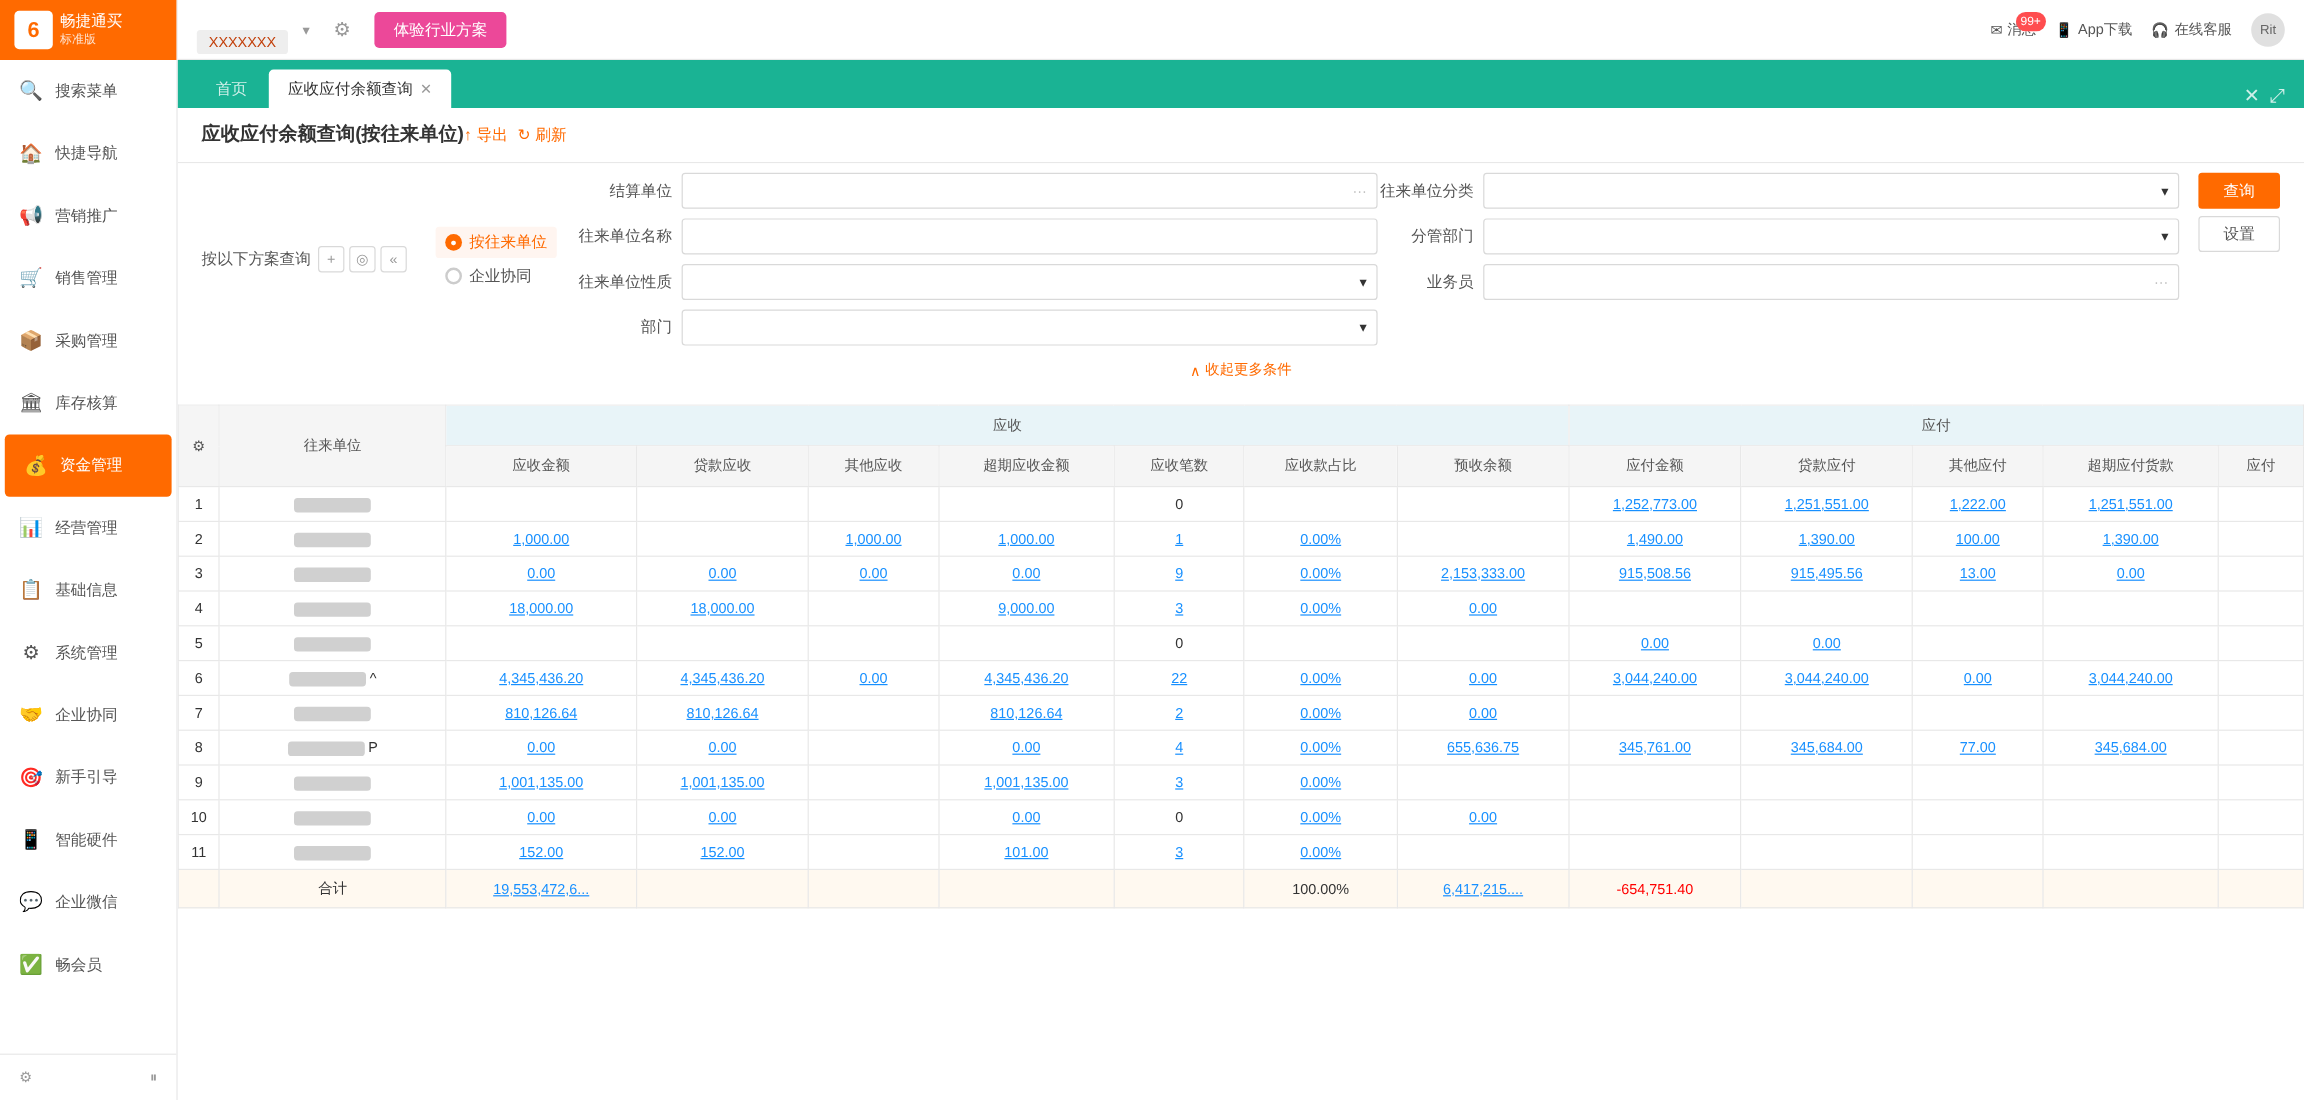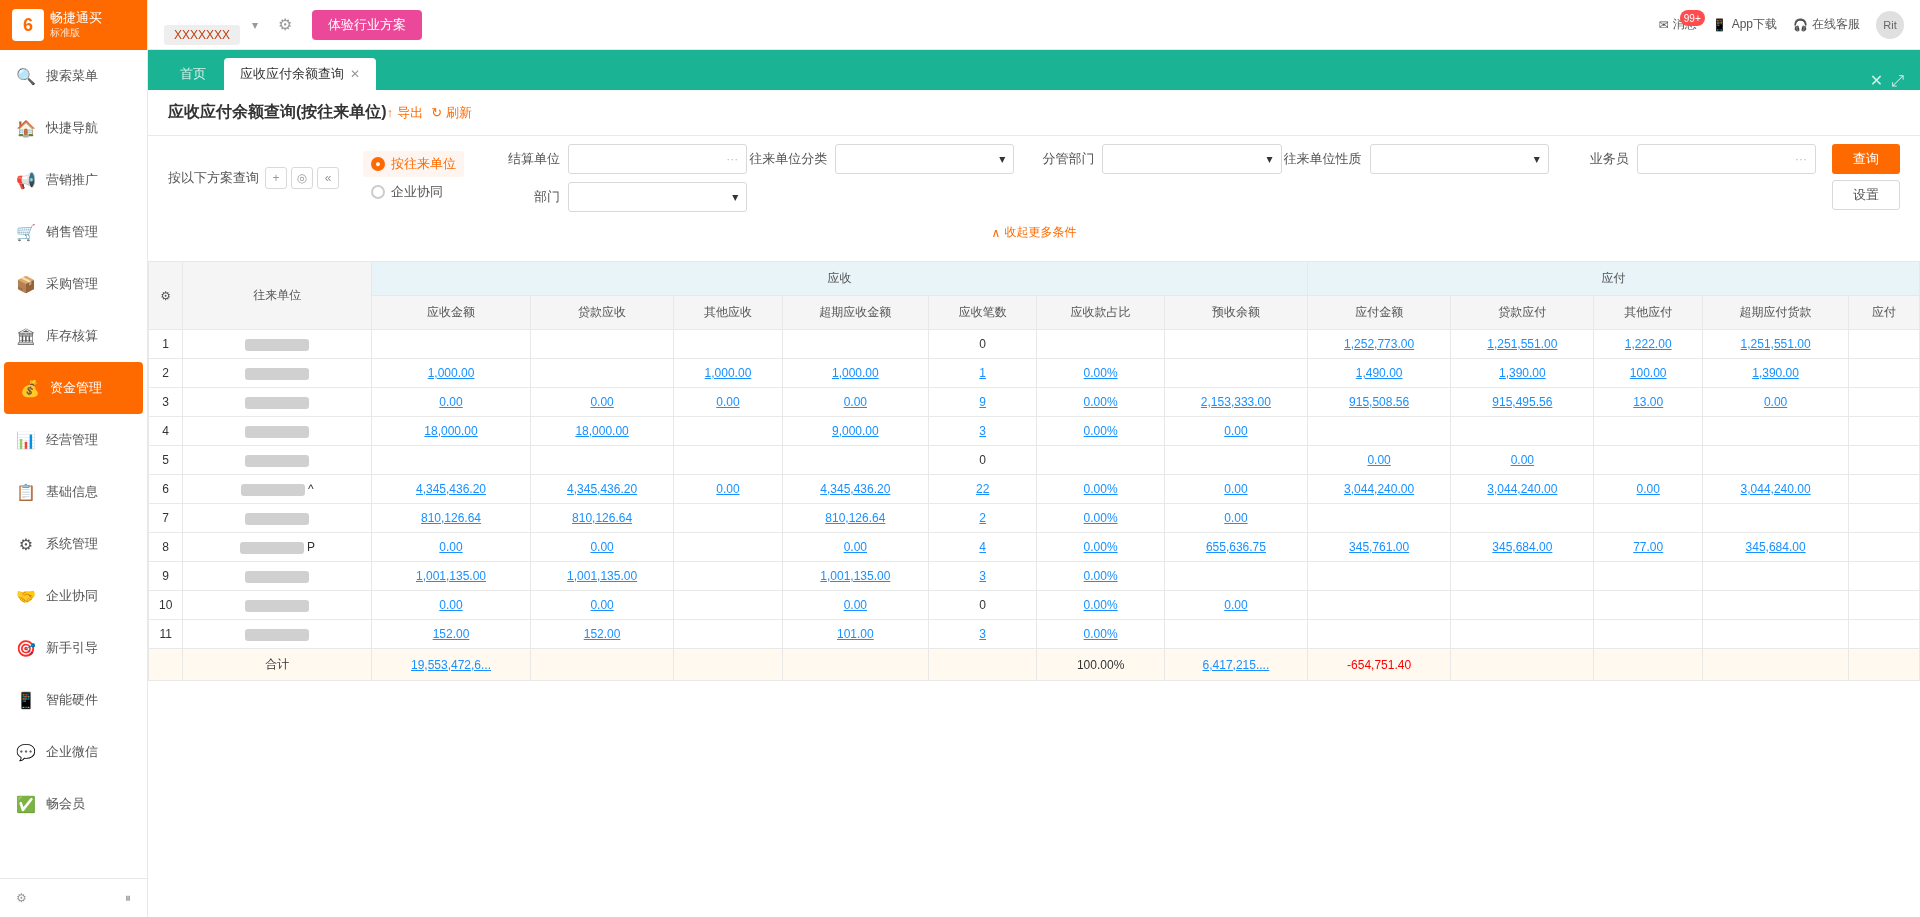"结算单位" div { grid-template-columns: 1fr 1fr 1fr 1fr 1fr -> 1fr 1fr }
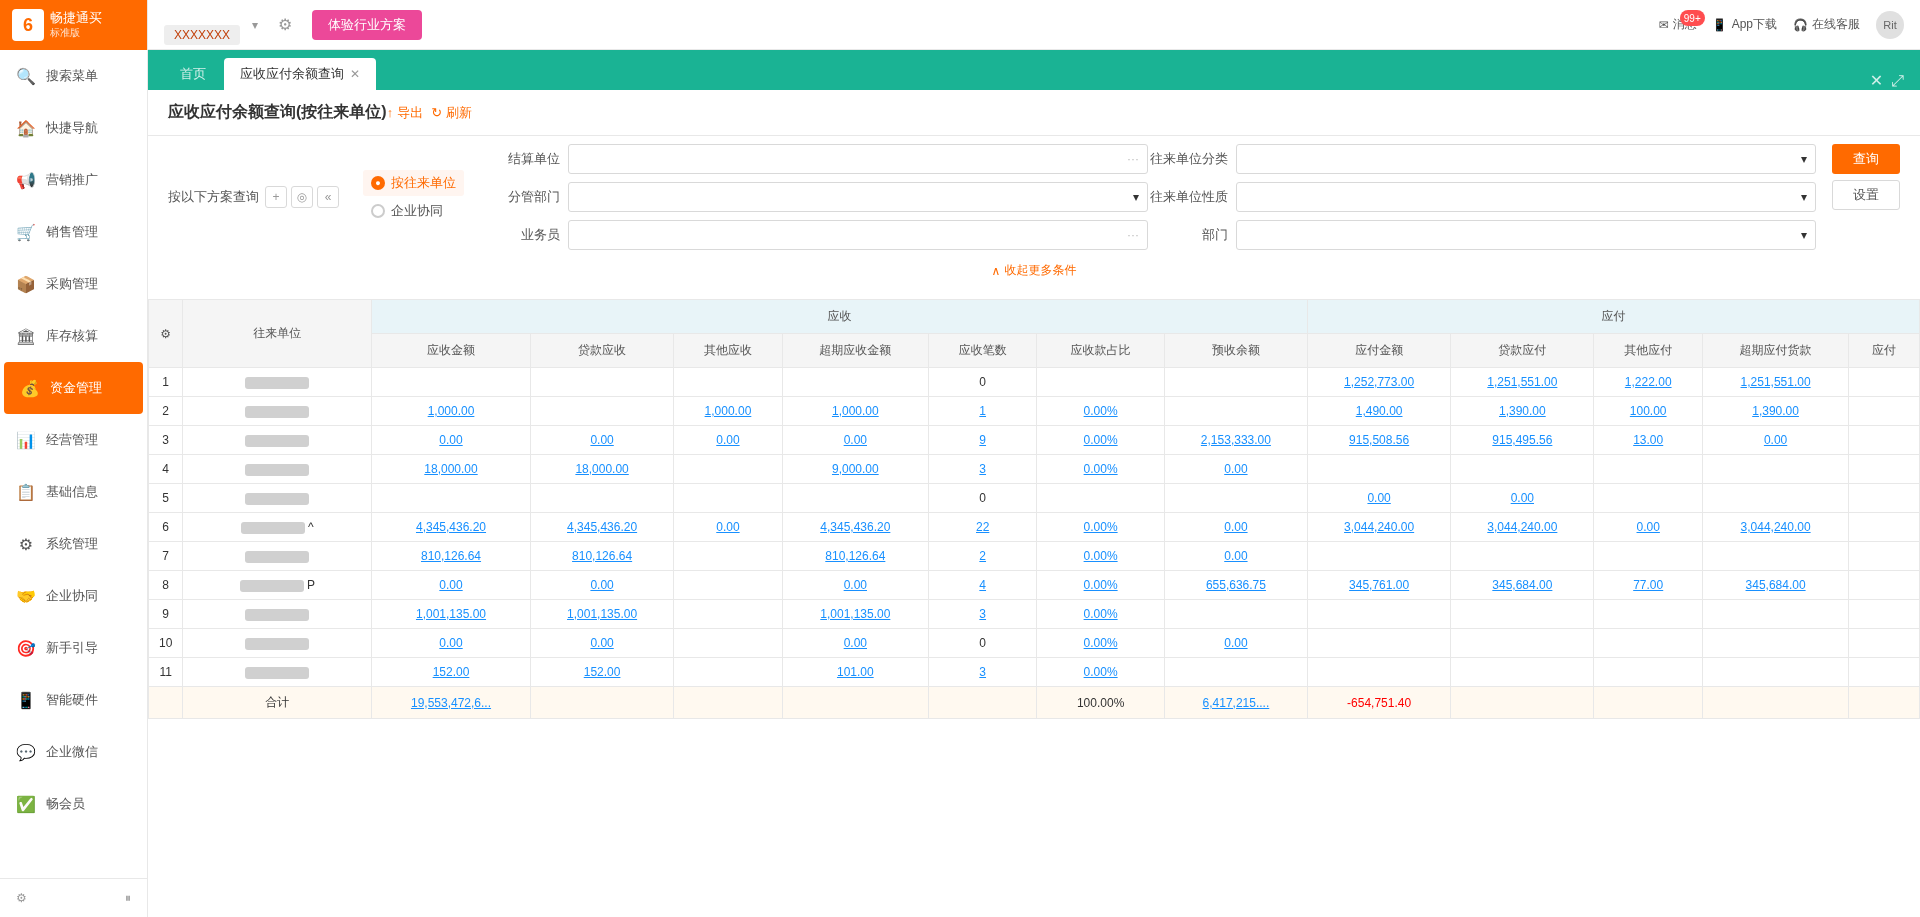"往来单位名称" div.filter-field { html: none -> <div> <span>往来单位名称</span> <div> <span></span> </div> </div> }
